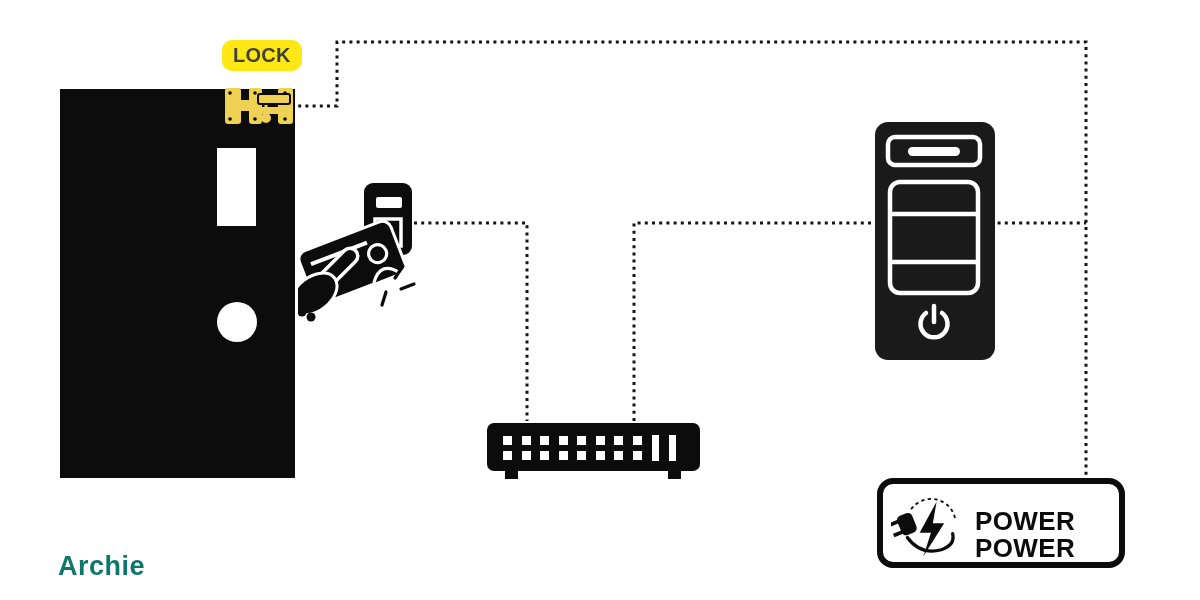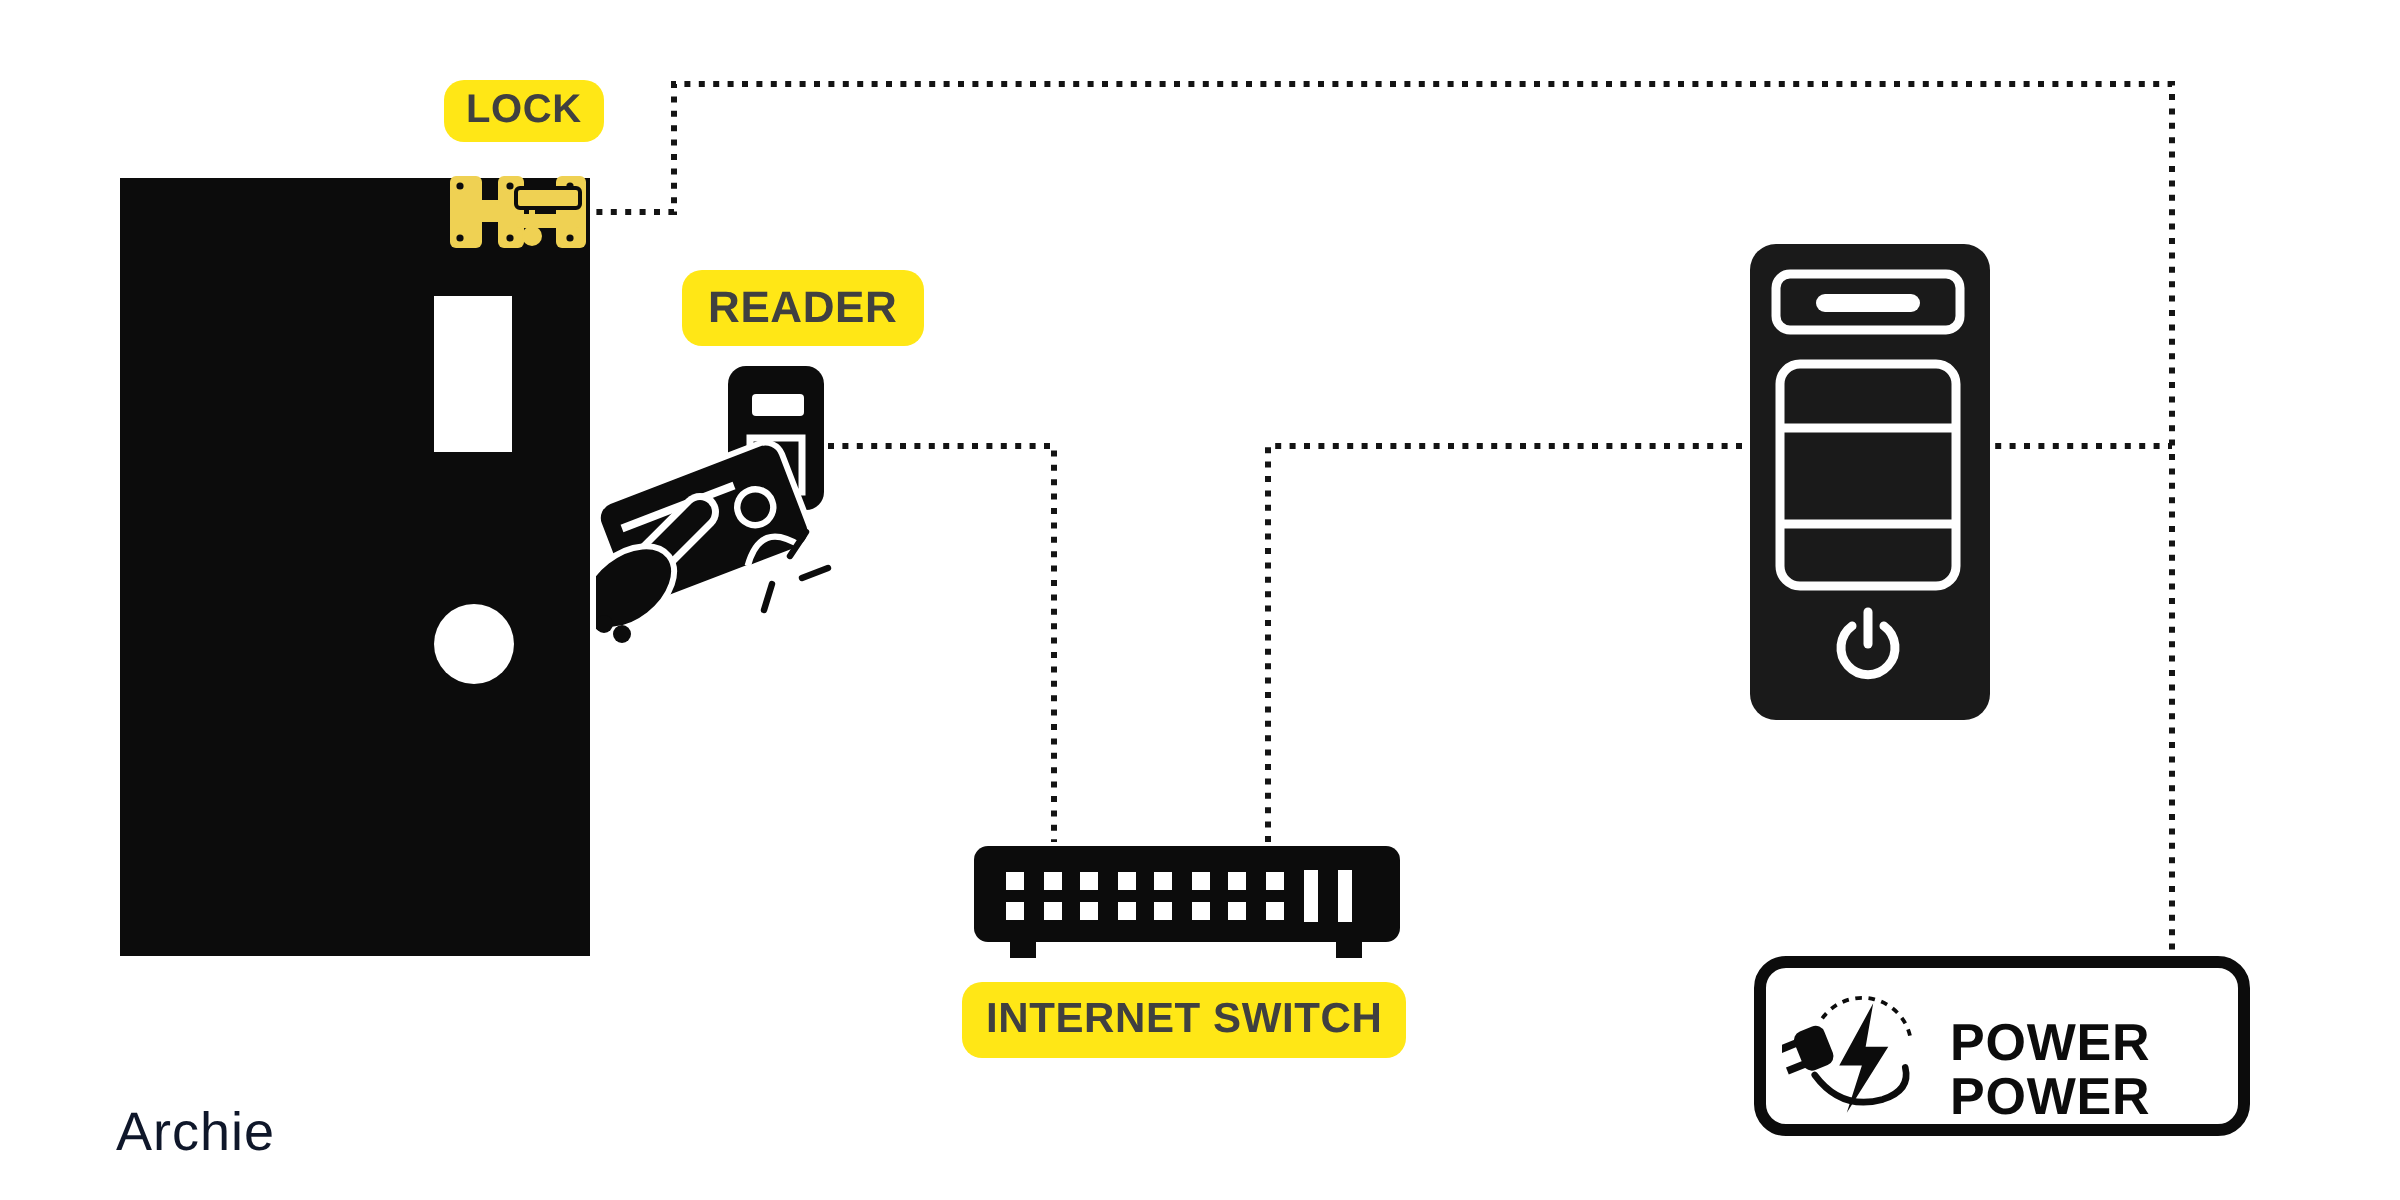"READER" div.lbl { html: <div>READER</div> -> none }
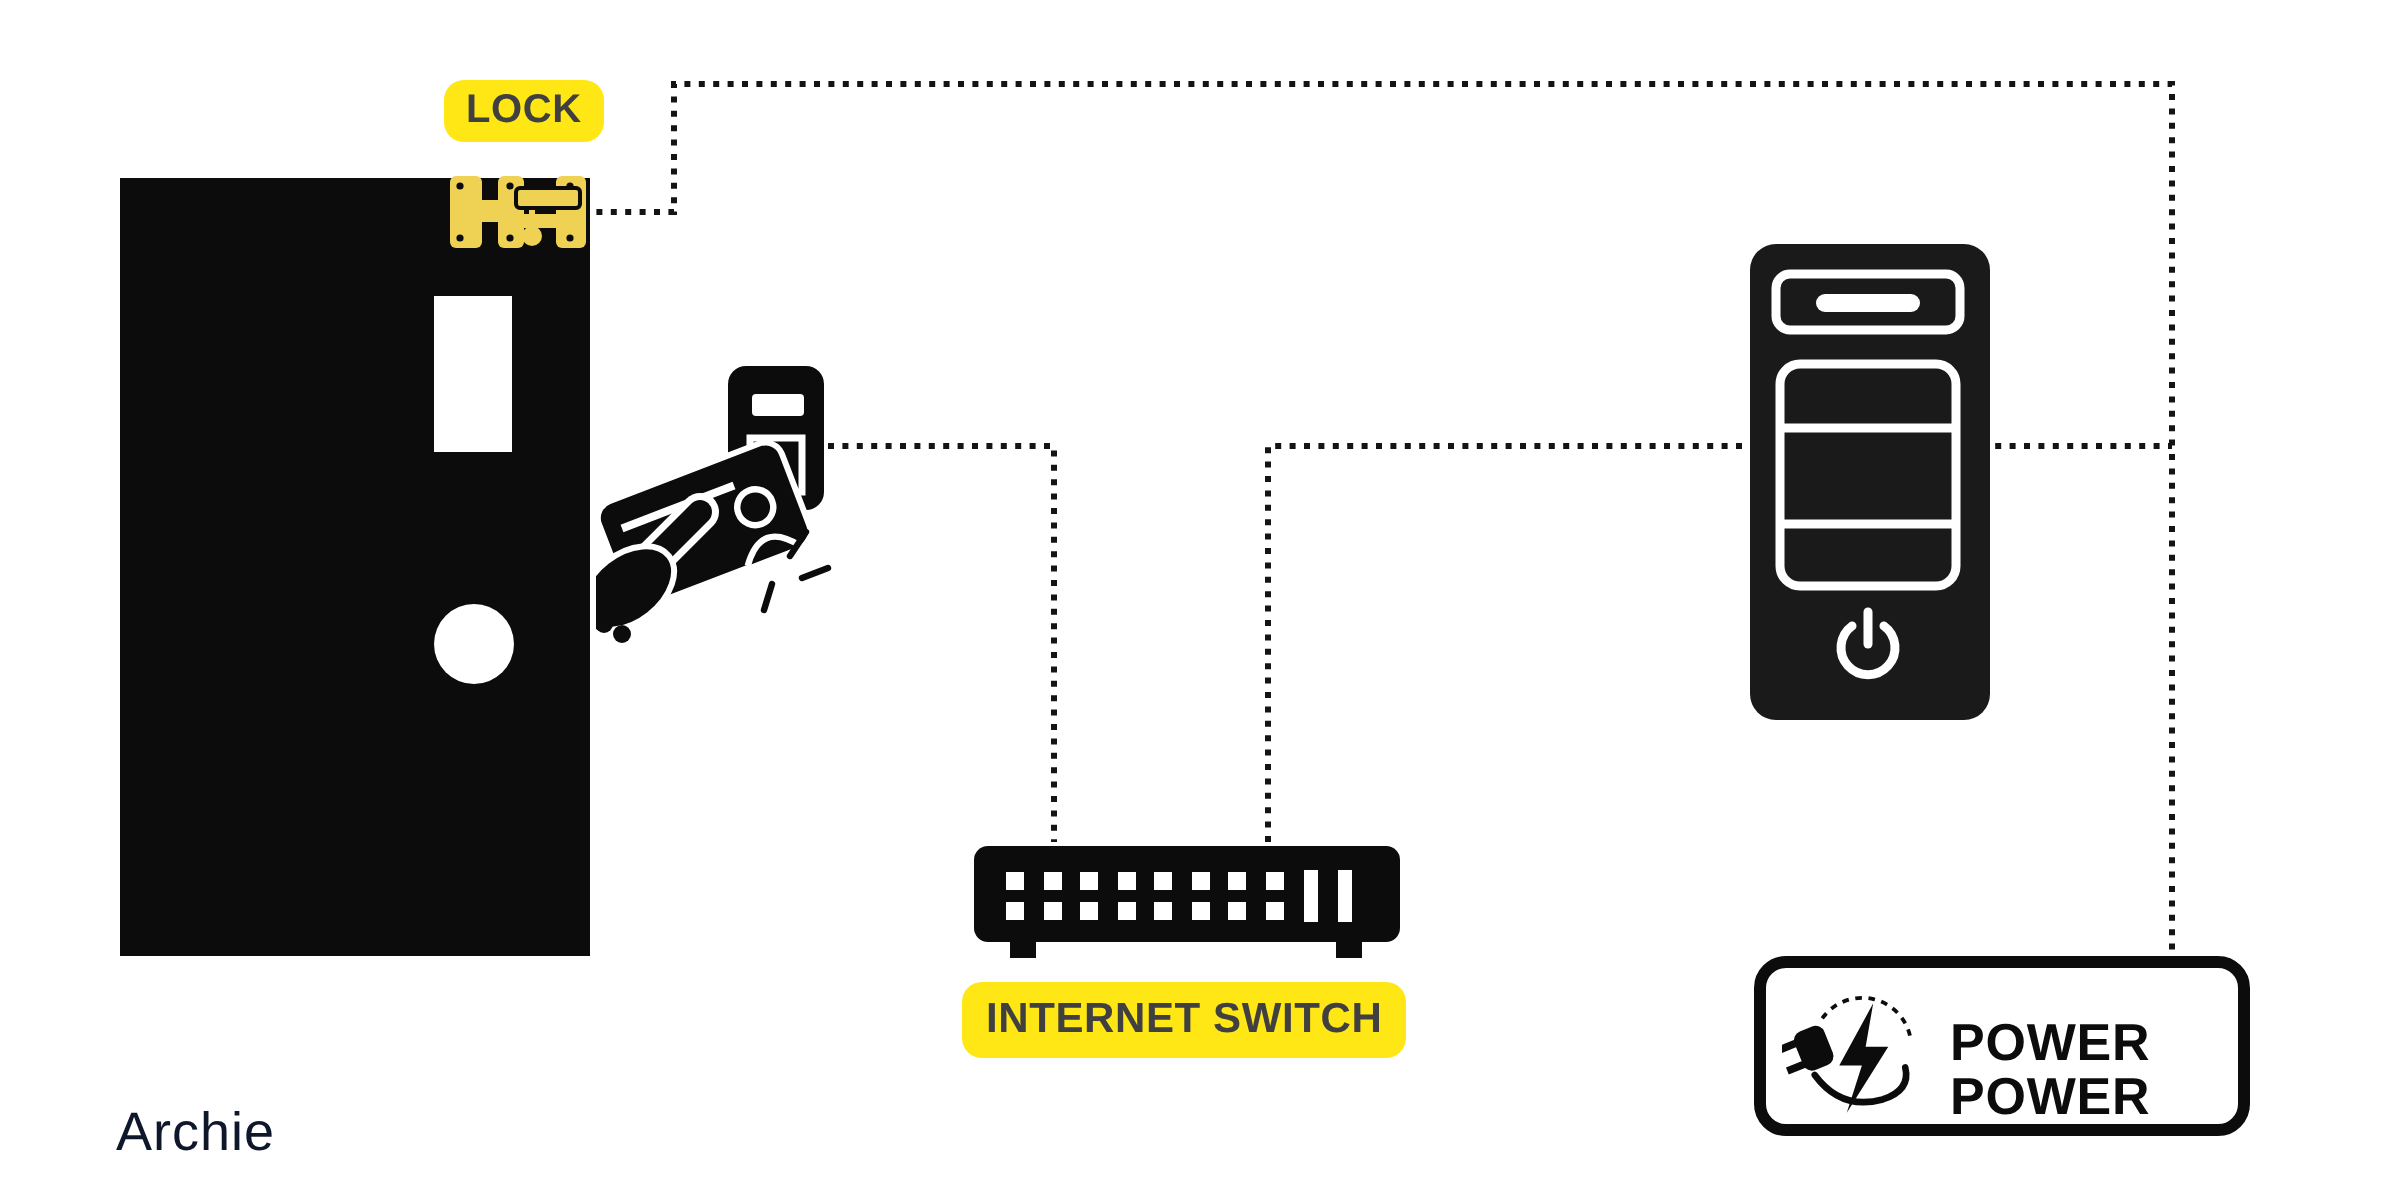"INTERNET SWITCH" div.lbl { html: <div>INTERNET SWITCH</div> -> none }
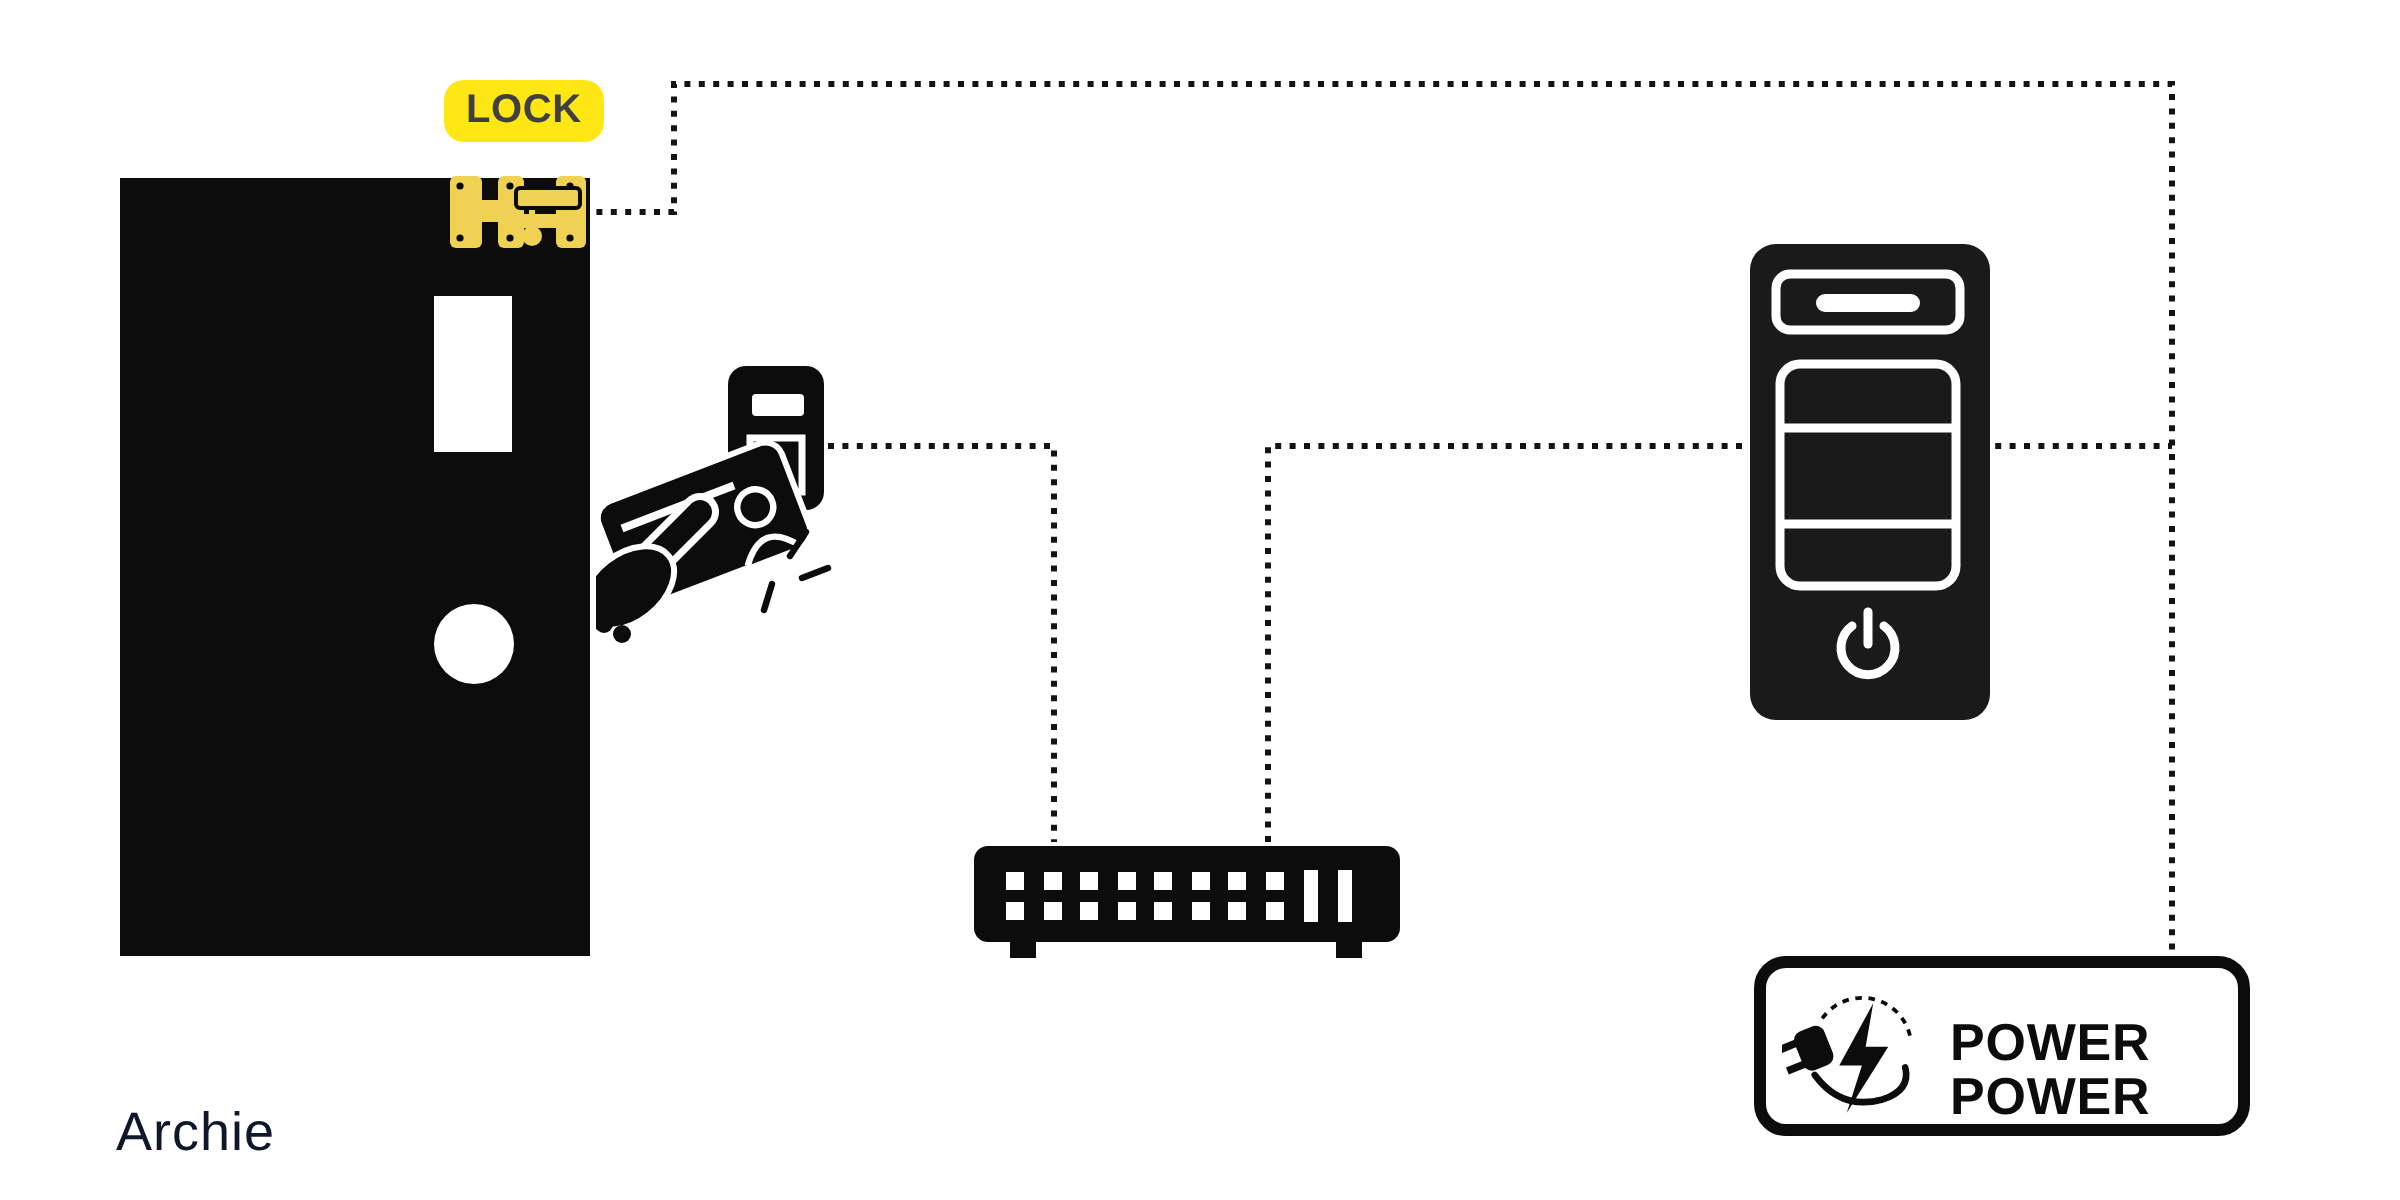"Archie" .brand { color: #0f172a -> #0f766e; font-weight: normal -> bold }
